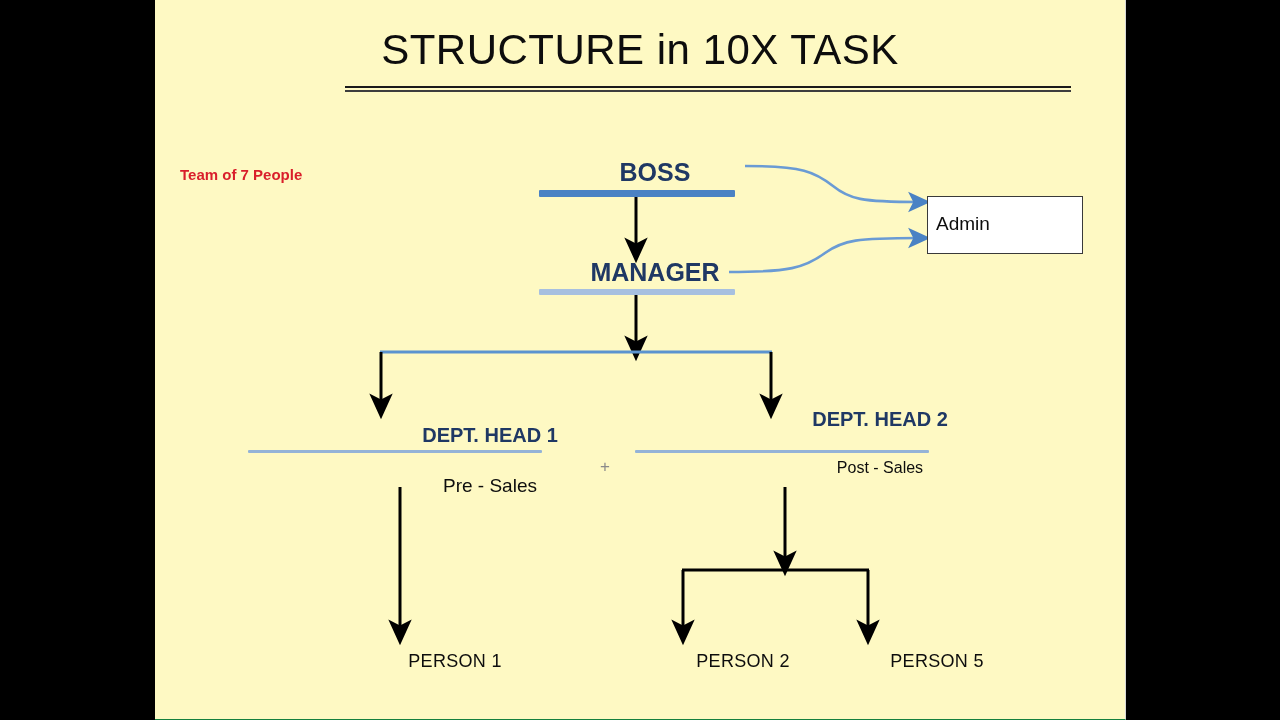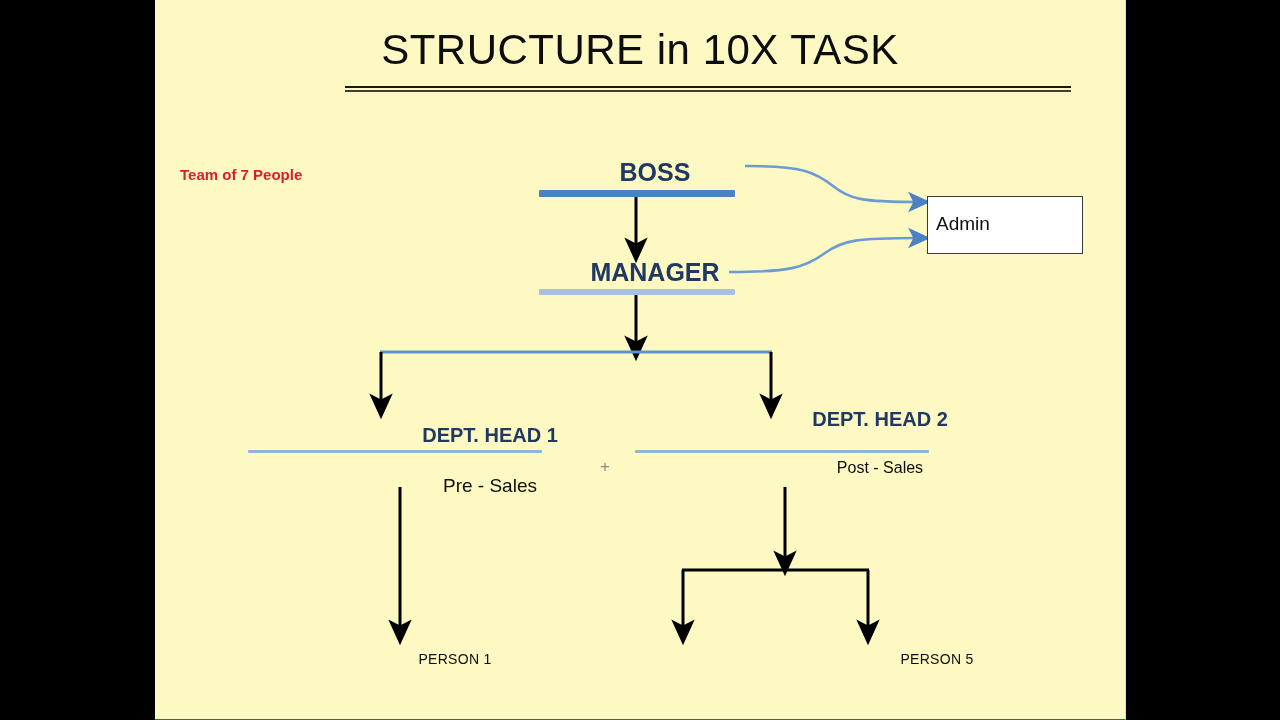"PERSON 1" .person-label { font-size: 14px -> 18px }
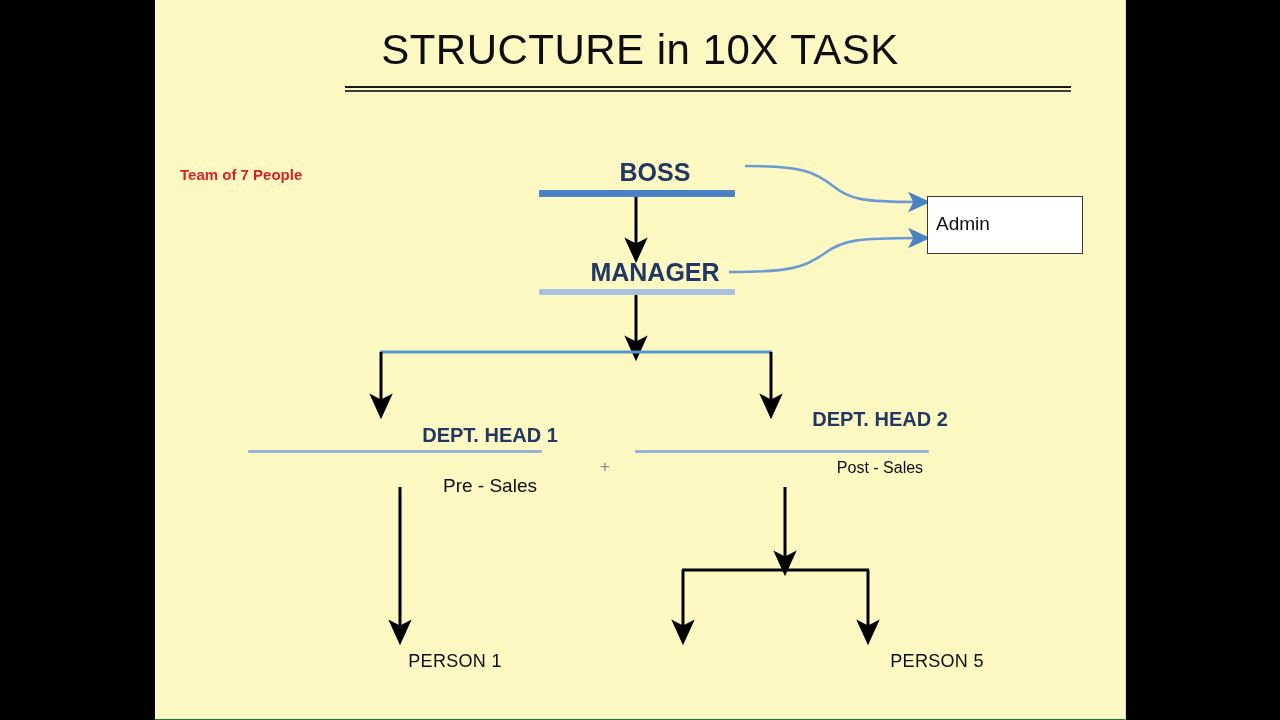"PERSON 2" div.person-label { html: none -> <div>PERSON 2</div> }
